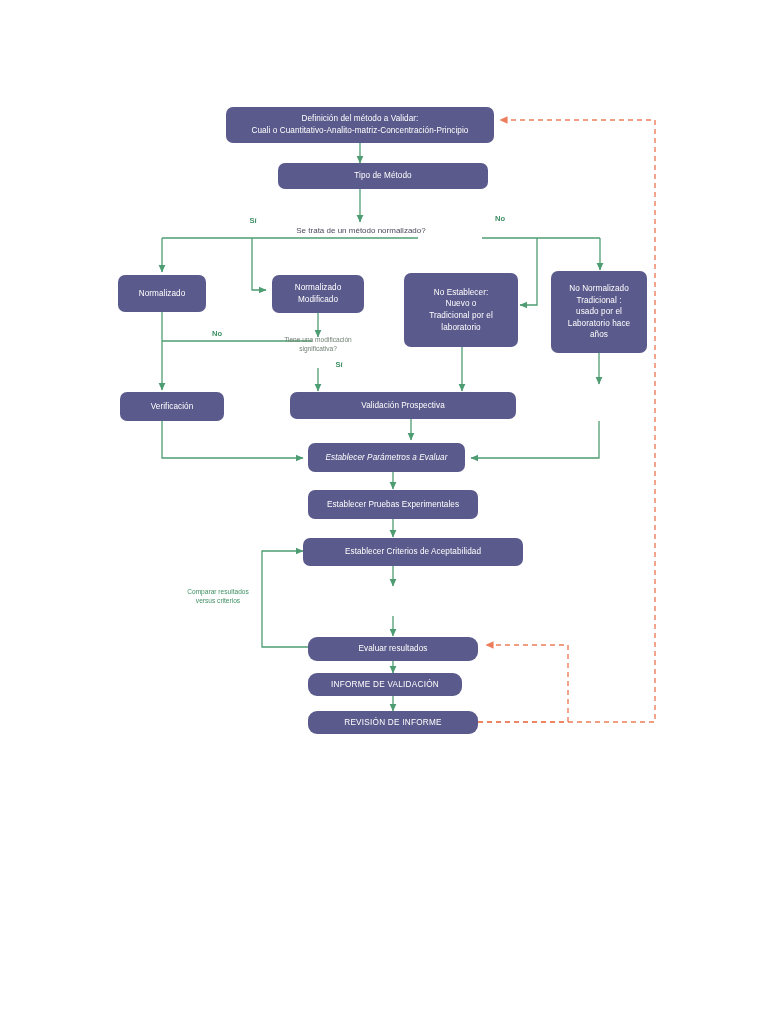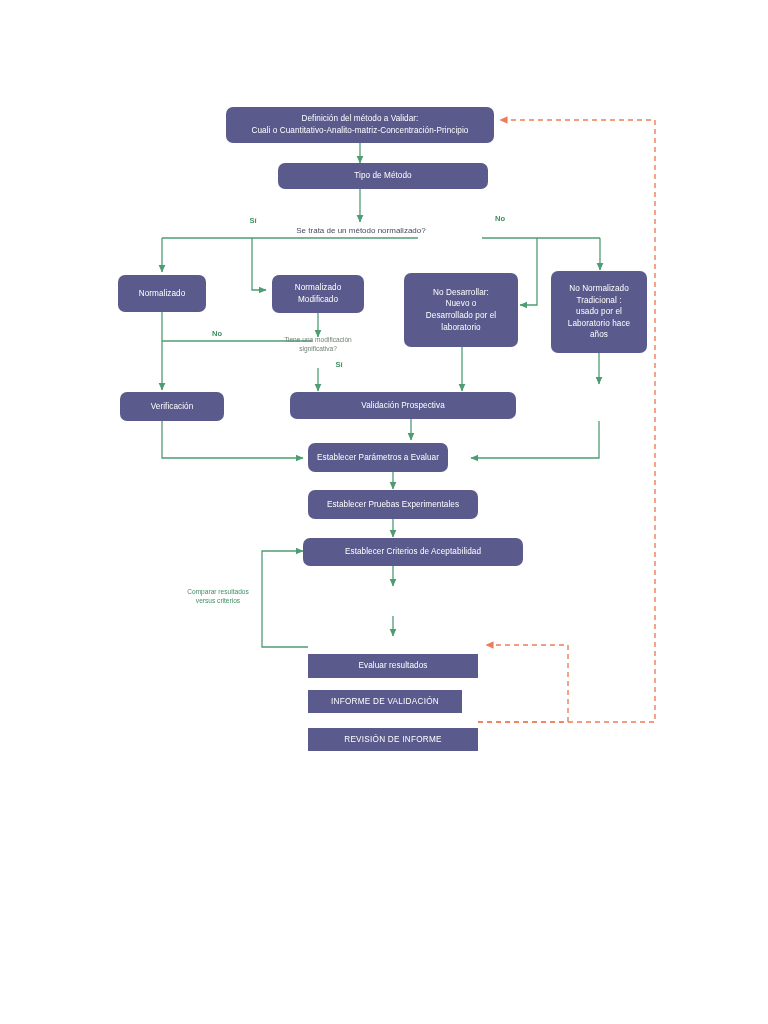"No Desarrollar:" span { text: Desarrollar -> Establecer }
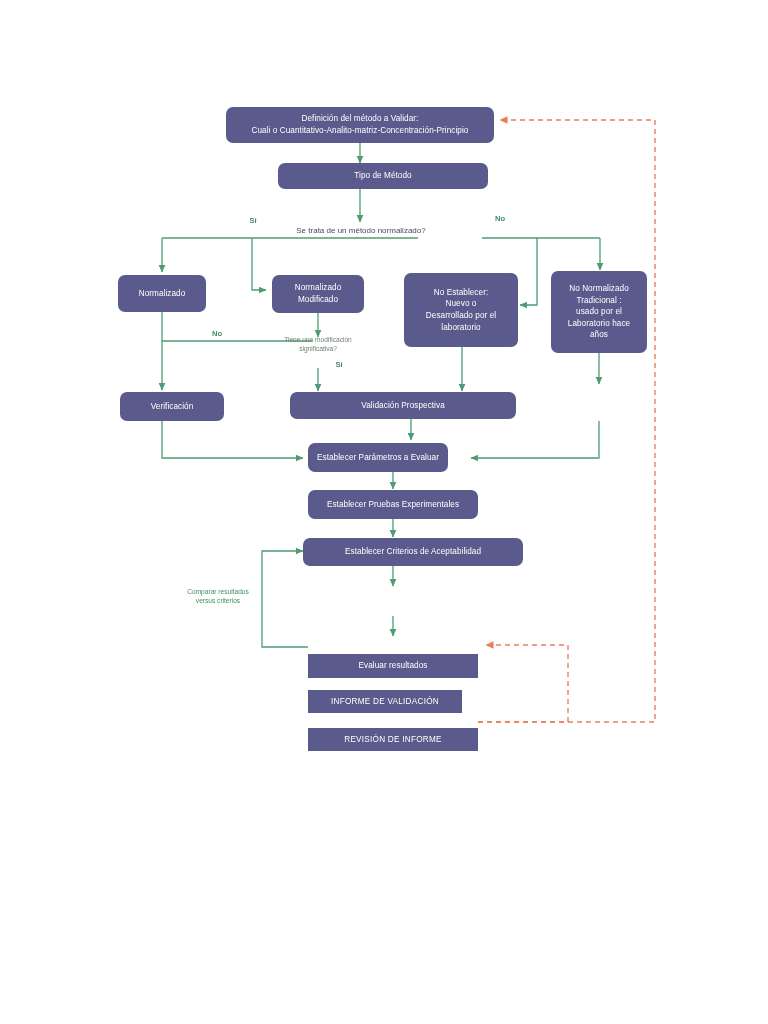"Desarrollado por el" span { text: Desarrollado -> Tradicional }
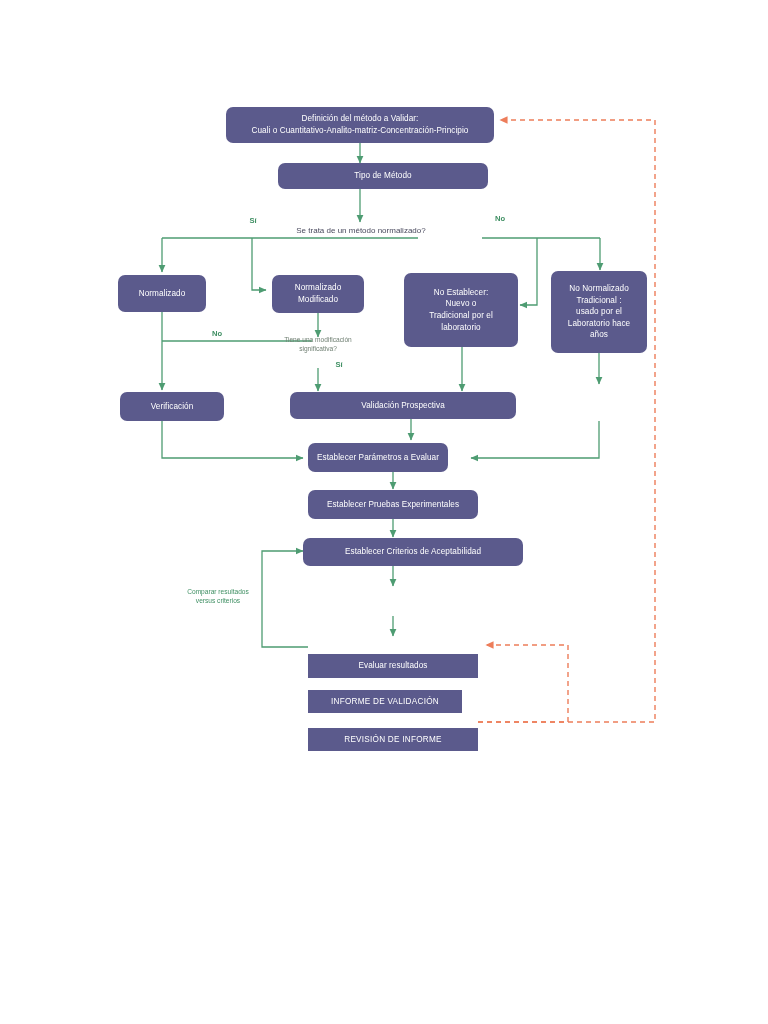"Establecer Parámetros a Evaluar" div.node { font-style: none -> italic; width: 140px -> 157px }
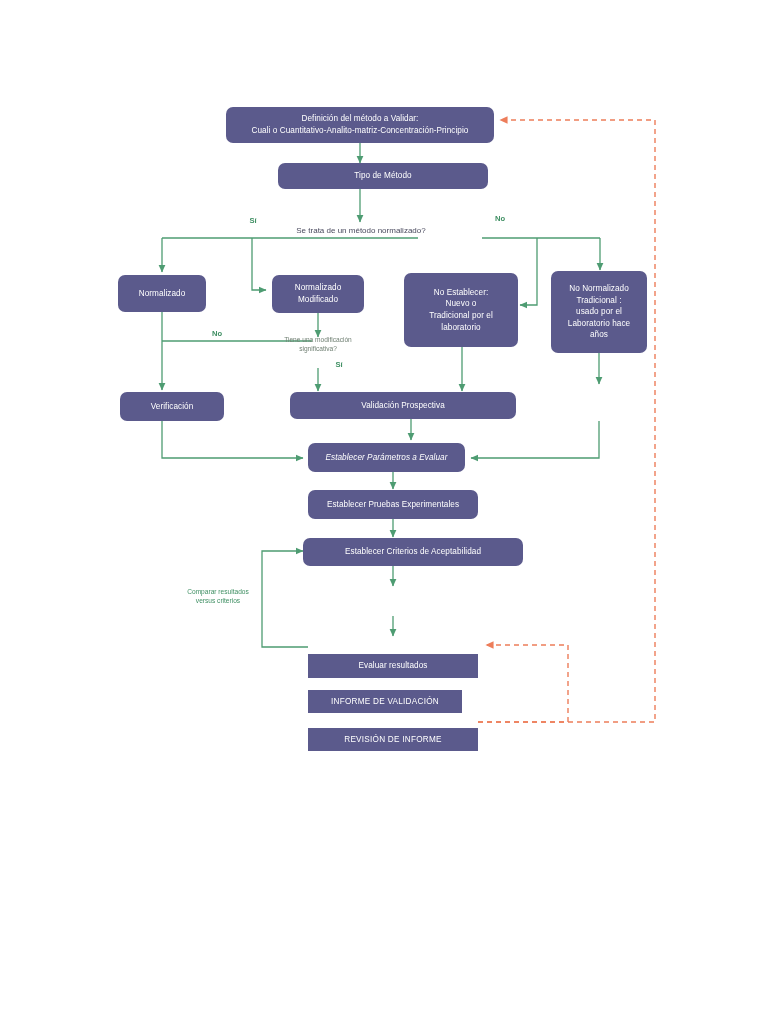"Evaluar resultados" .node.sharp { border-radius: 0 -> 9px; margin-top: 17px -> none }
